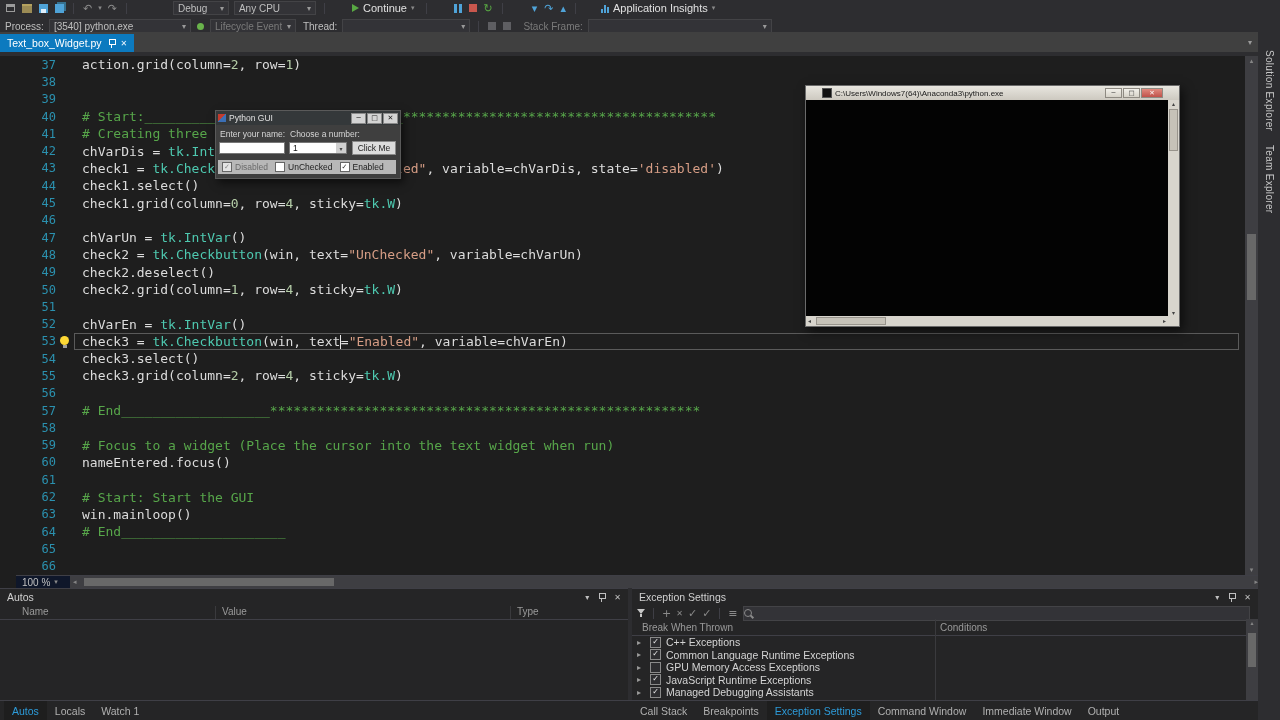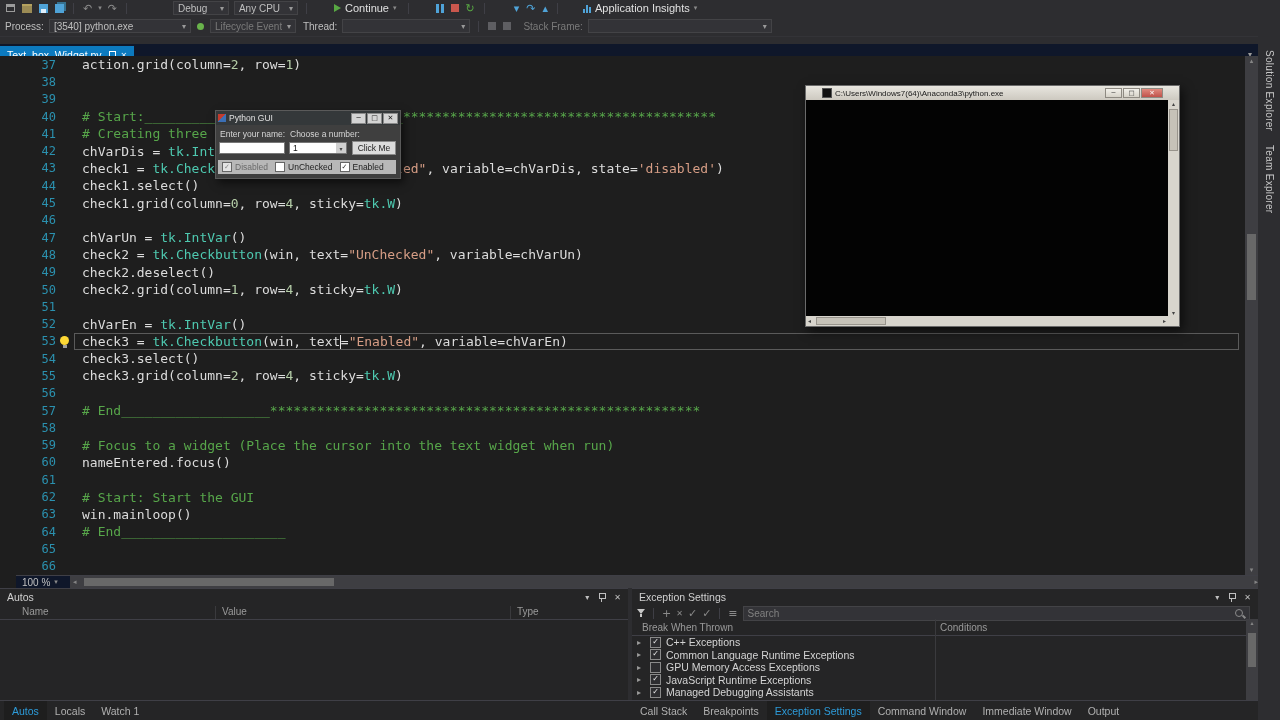"Any CPU" div.combo { width: 64px -> 82px }
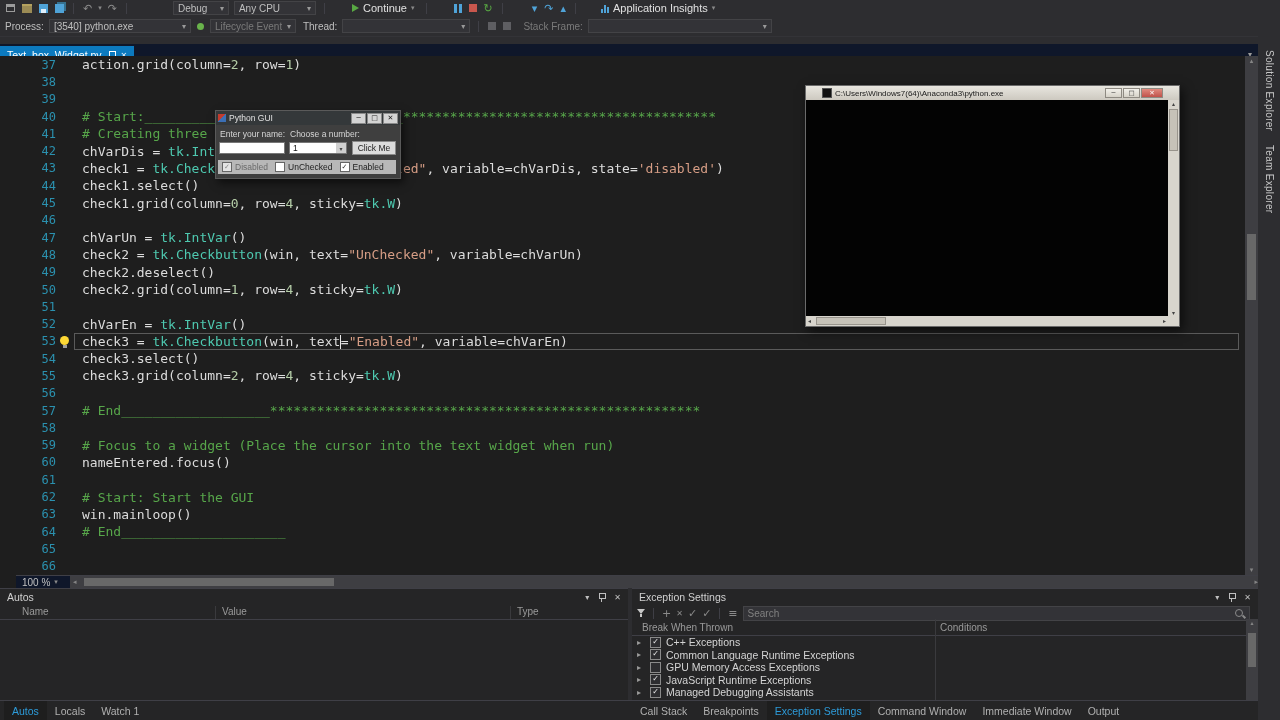"Text_box_Widget.py" #tabstrip { background: #0f172a -> #404040; top: 44px -> 32px }
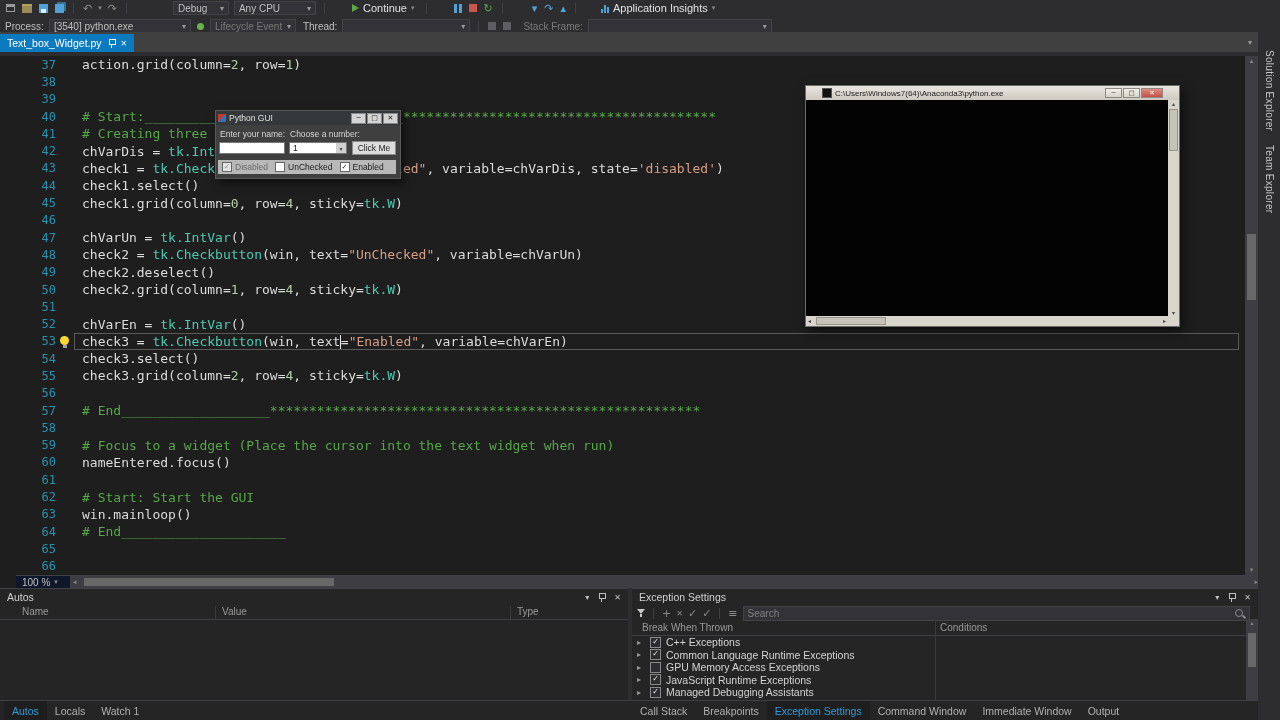"Search" input { html: <input> -> none }
